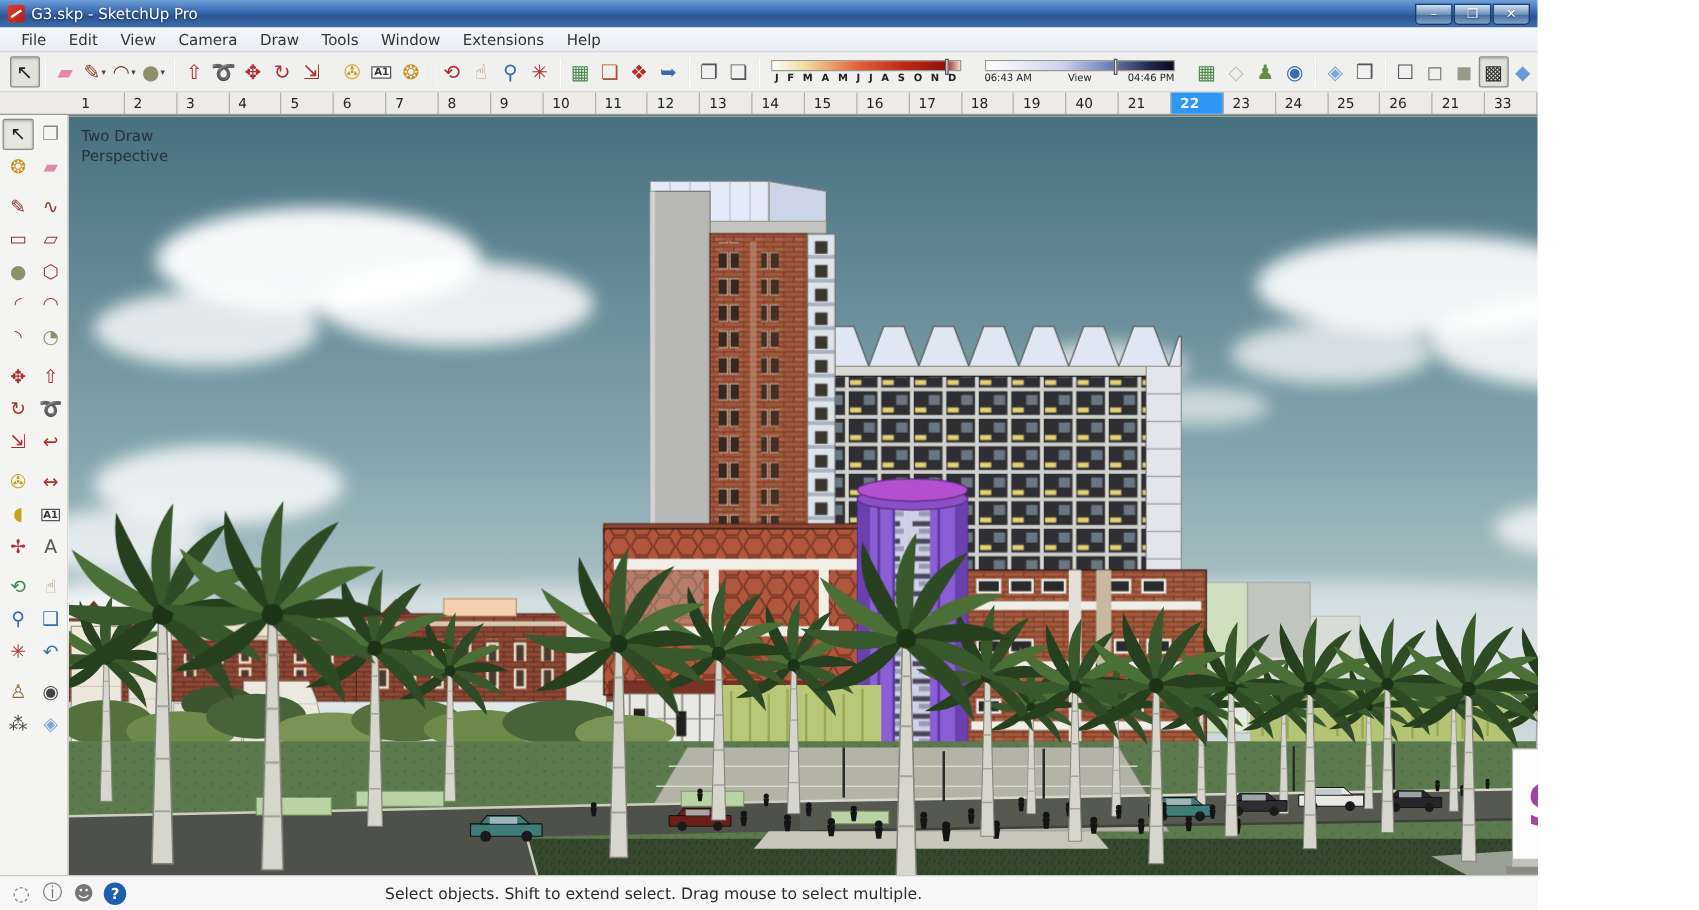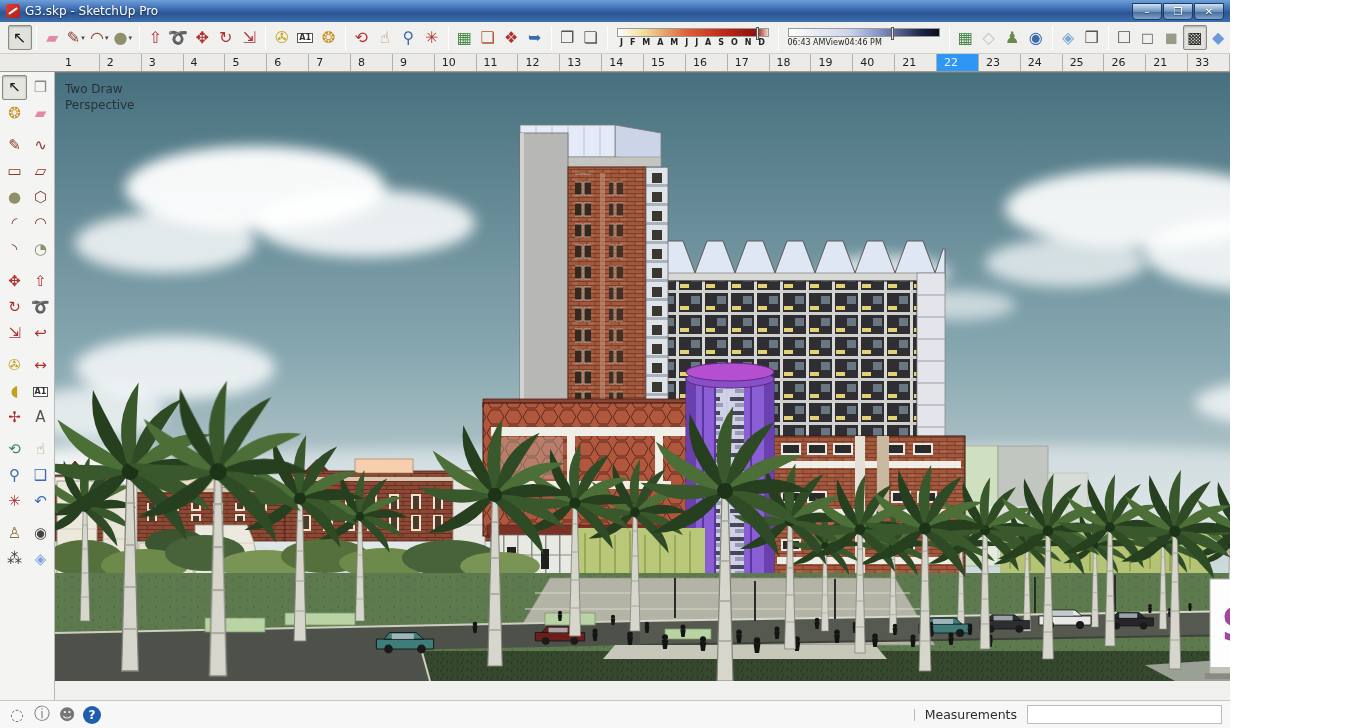"File" div.menubar { html: none -> <div> <span>File</span> <span>Edit</span> <span>View</span> <span>Camera</span> <span>Draw</span> <span>Tools</span> <span>Window</span> <span>Extensions</span> <span>Help</span> </div> }
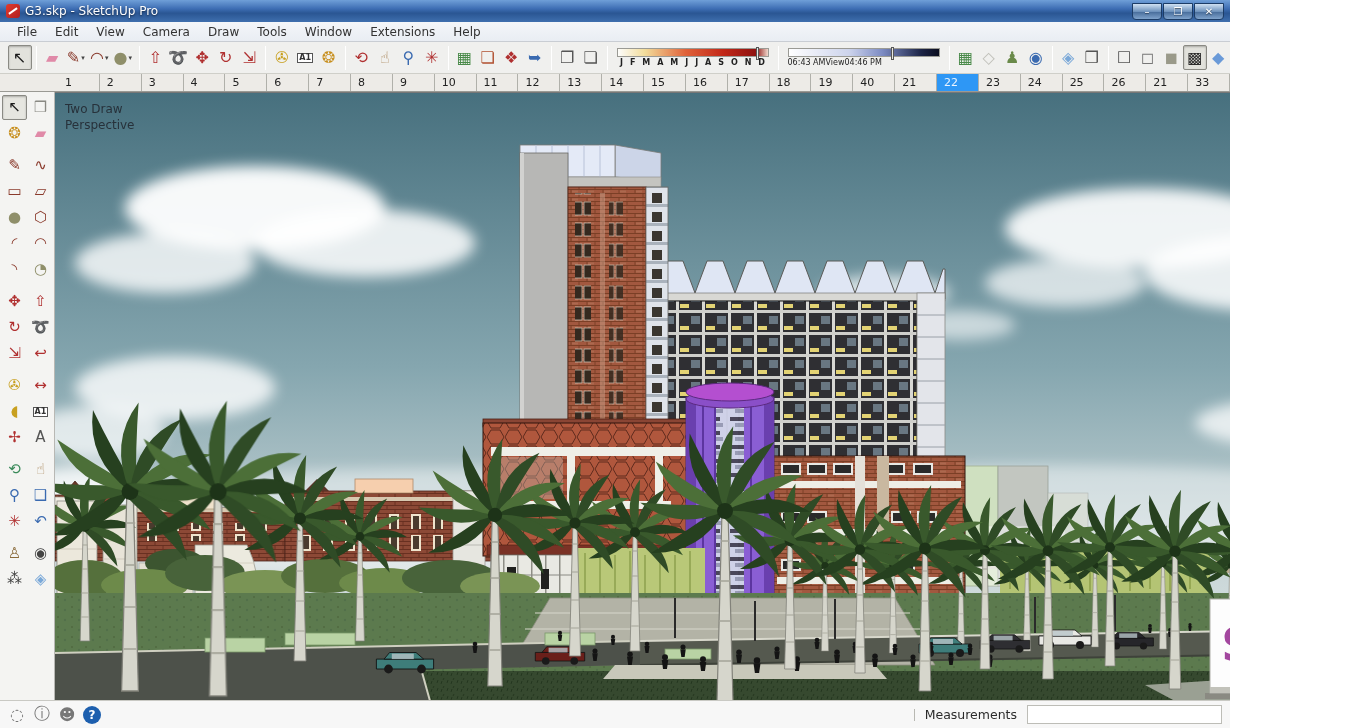"06:43 AM" .slider-labels { justify-content: flex-start -> space-between }
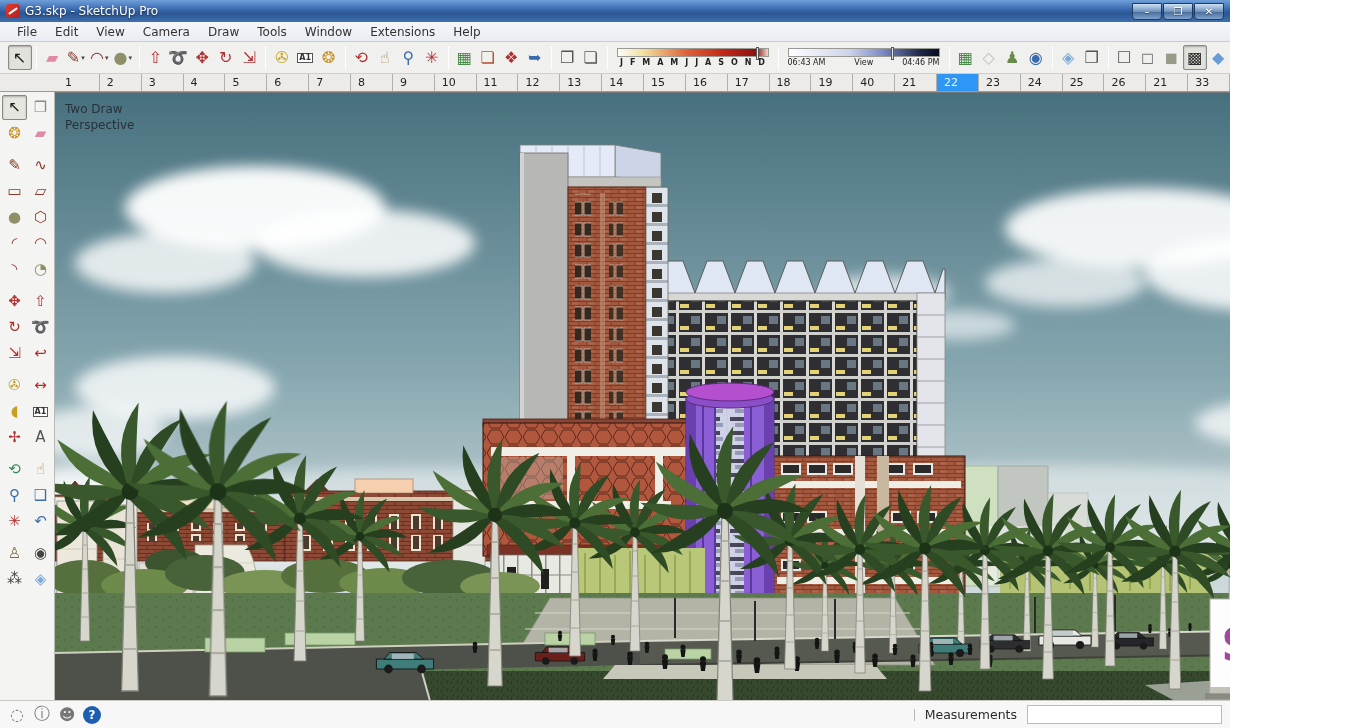"22" .scene-tab.active { font-weight: none -> bold }
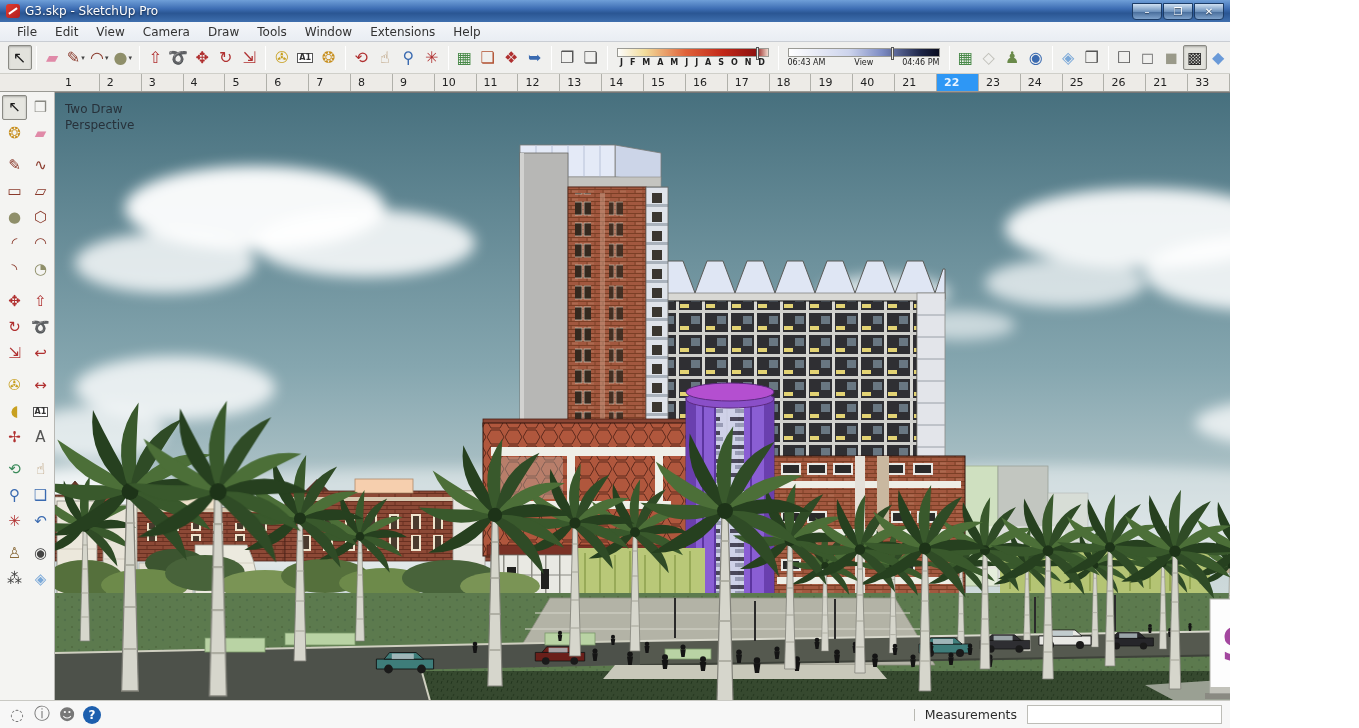"Select objects. Shift to extend" span.sb-message { html: none -> <span>Select objects. Shift to extend select. Drag mouse to select multiple.</span> }
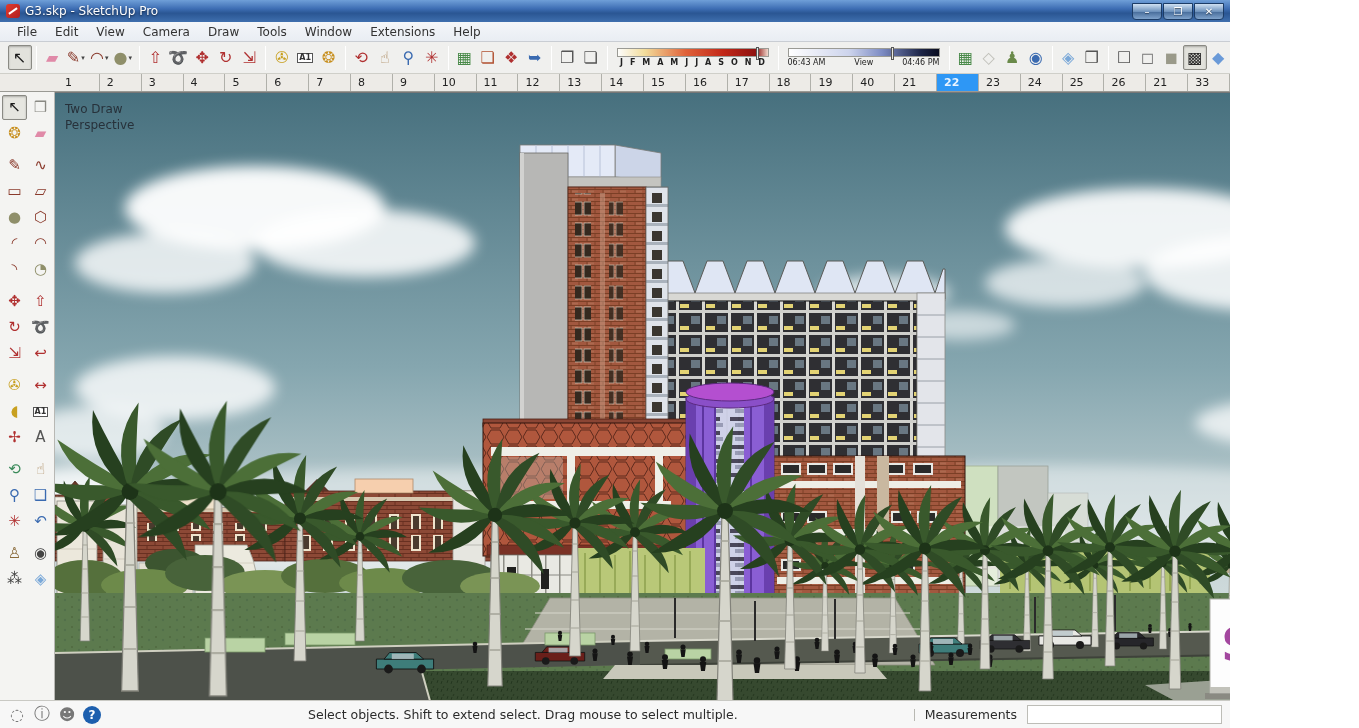"Measurements" span.sb-right { html: <span> <span></span> <span>Measurements</span> <input> </span> -> none }
